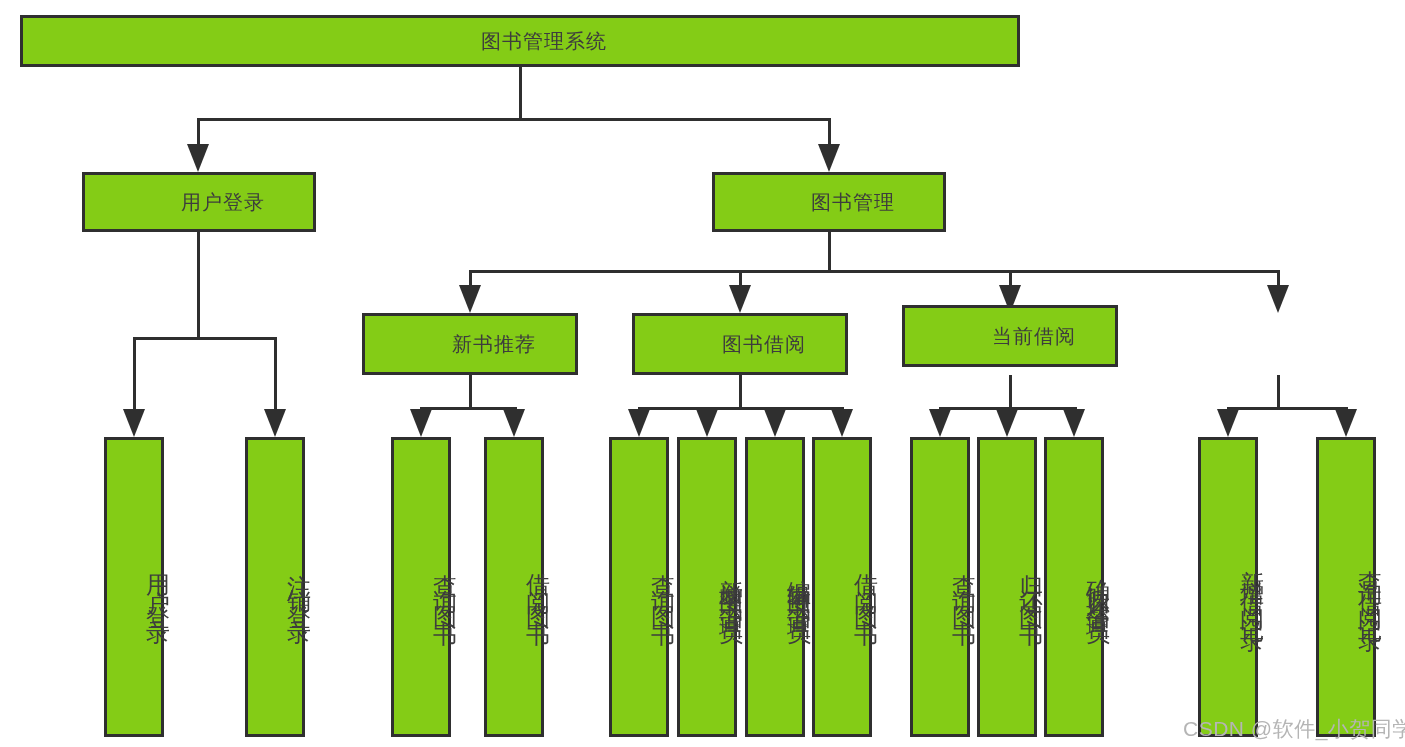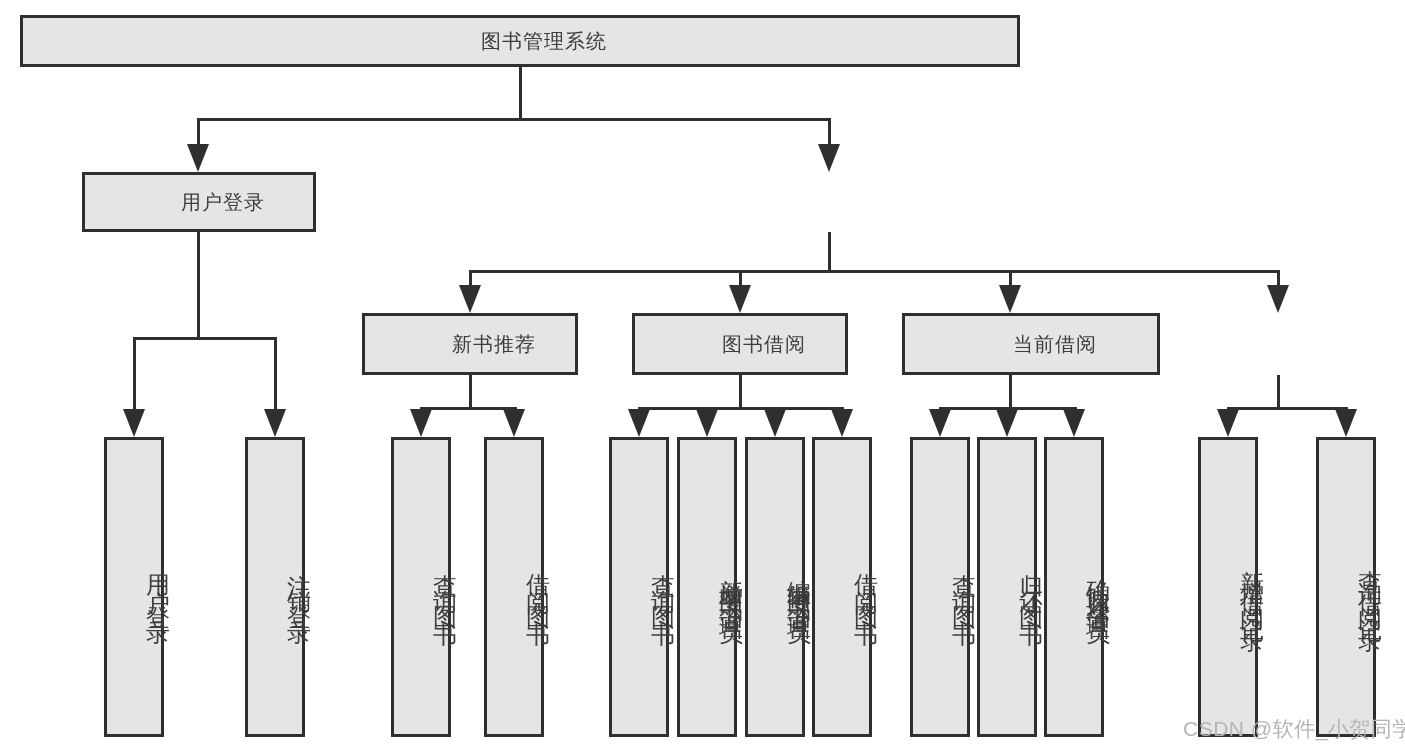"图书管理系统" .box { background: #e5e5e5 -> #84cc16 }
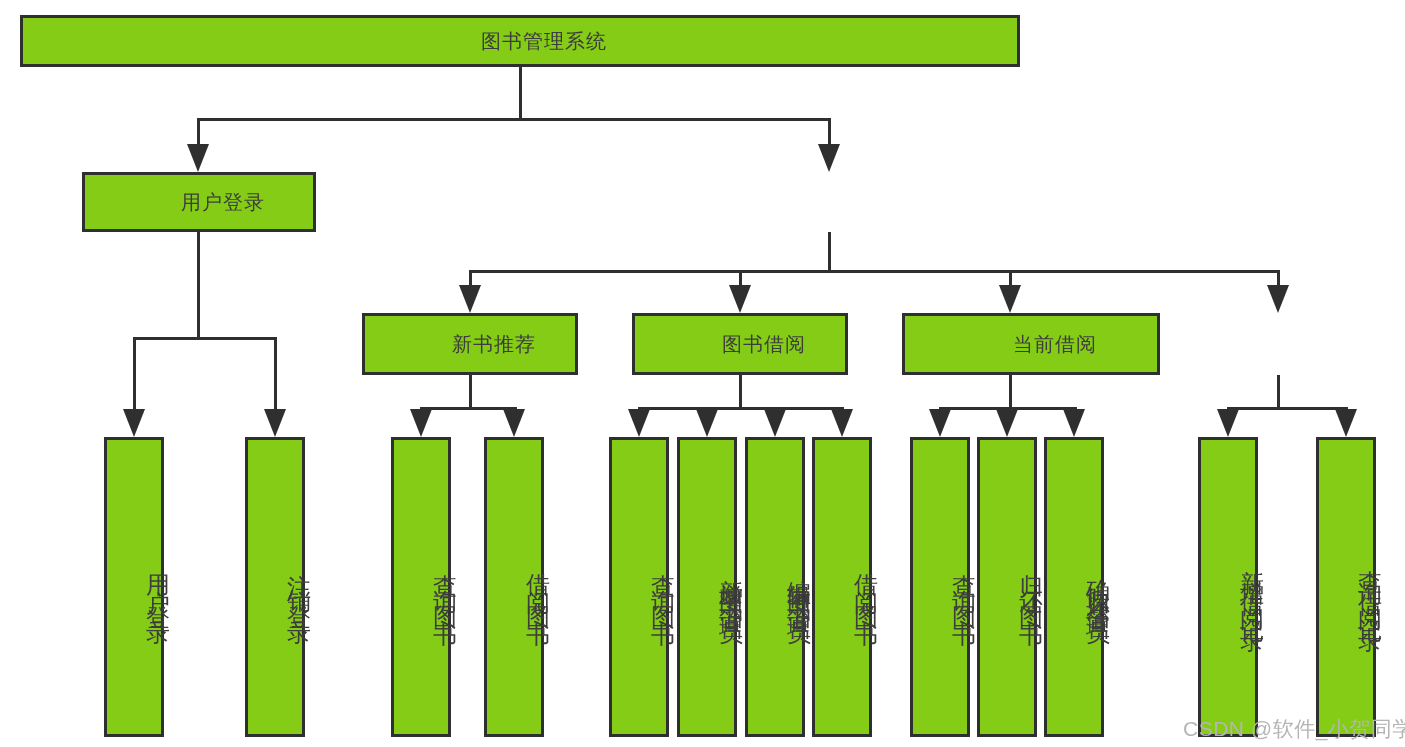"图书管理" div.box { html: none -> <div> <span>图书管理</span> </div> }
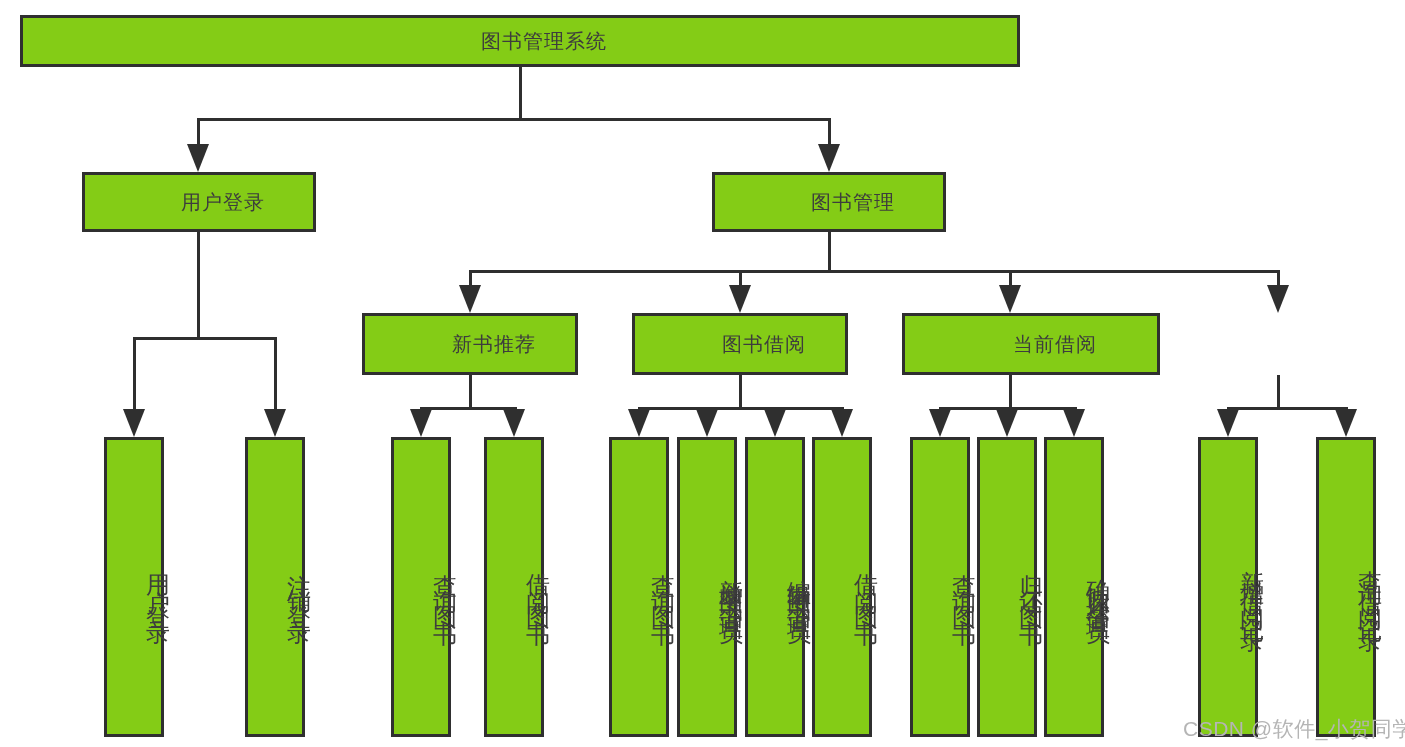"当前借阅" div.box { top: 313px -> 305px; width: 258px -> 216px }
